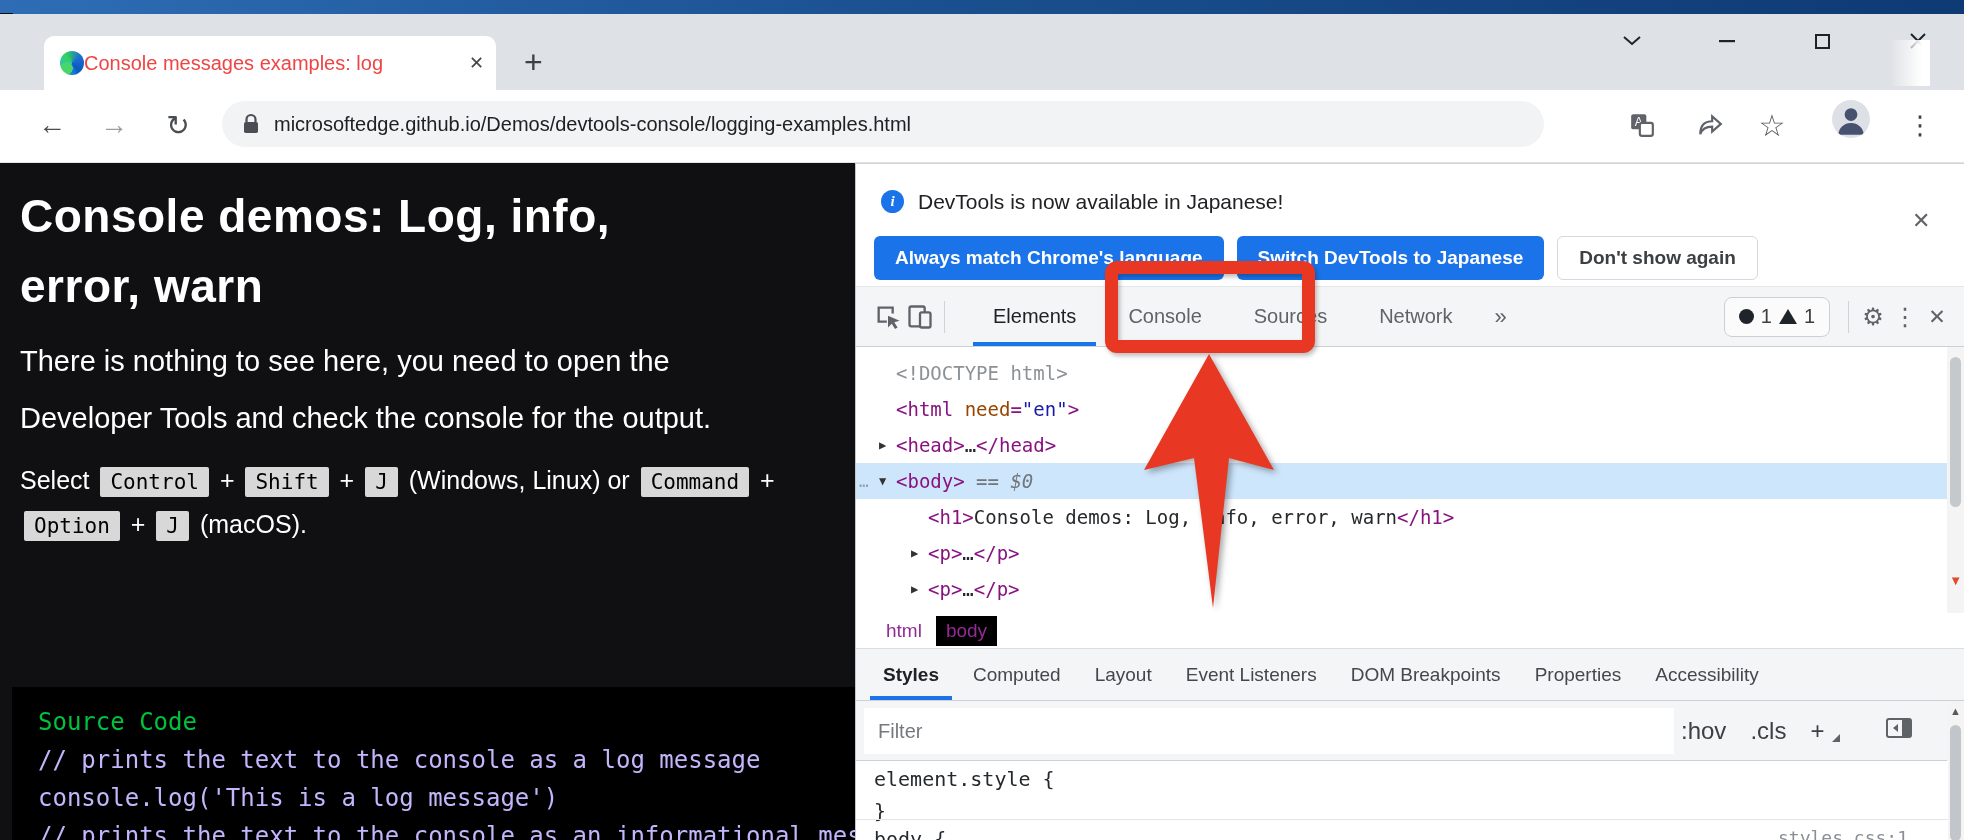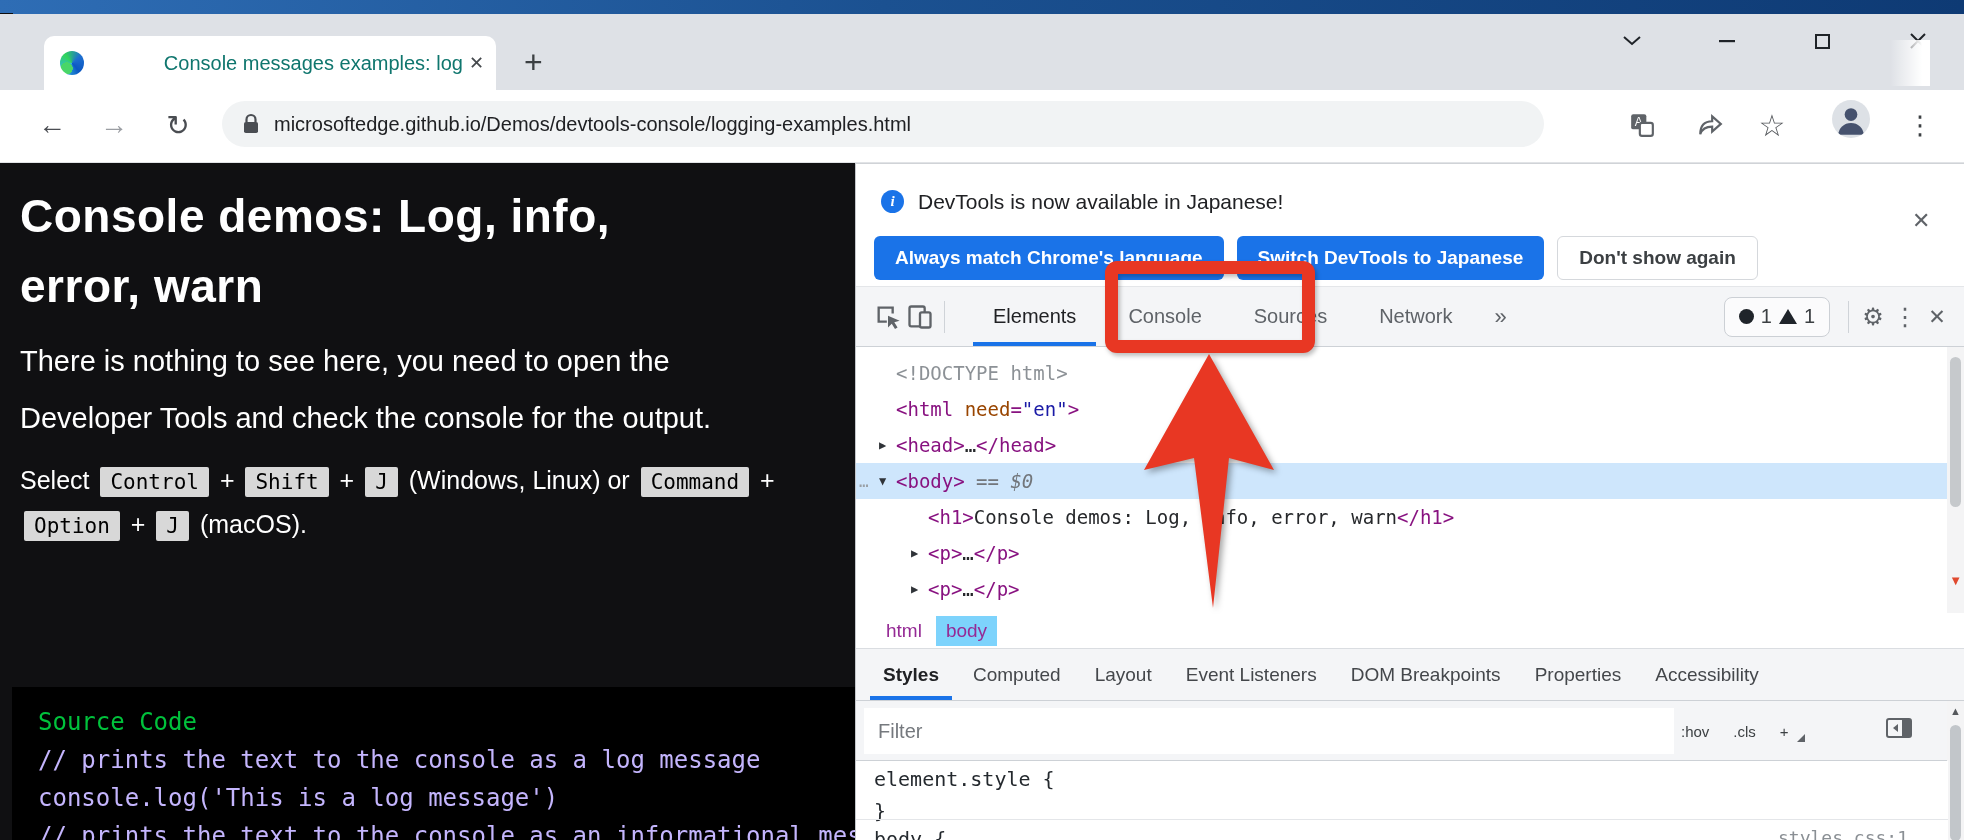"Console messages examples: log" .tab-title { color: #0f766e -> #ef4444; margin-left: 12px -> none; text-align: right -> none }
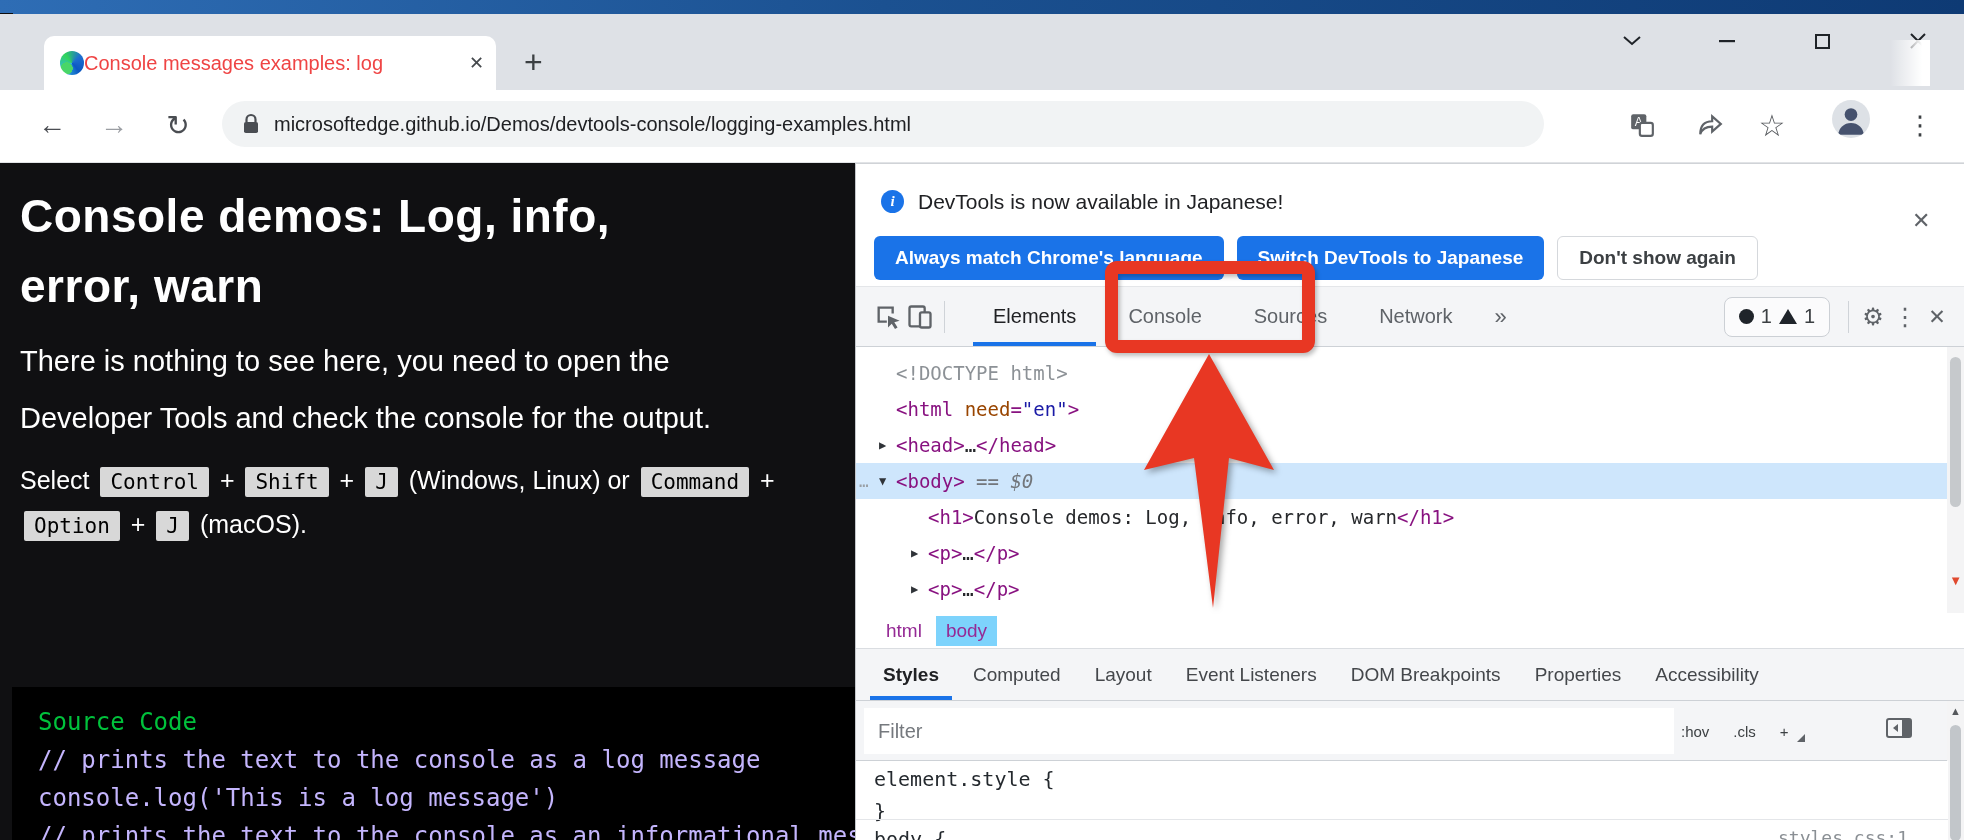"body" .crumb.selected { background: #7dd3fc -> #000000 }
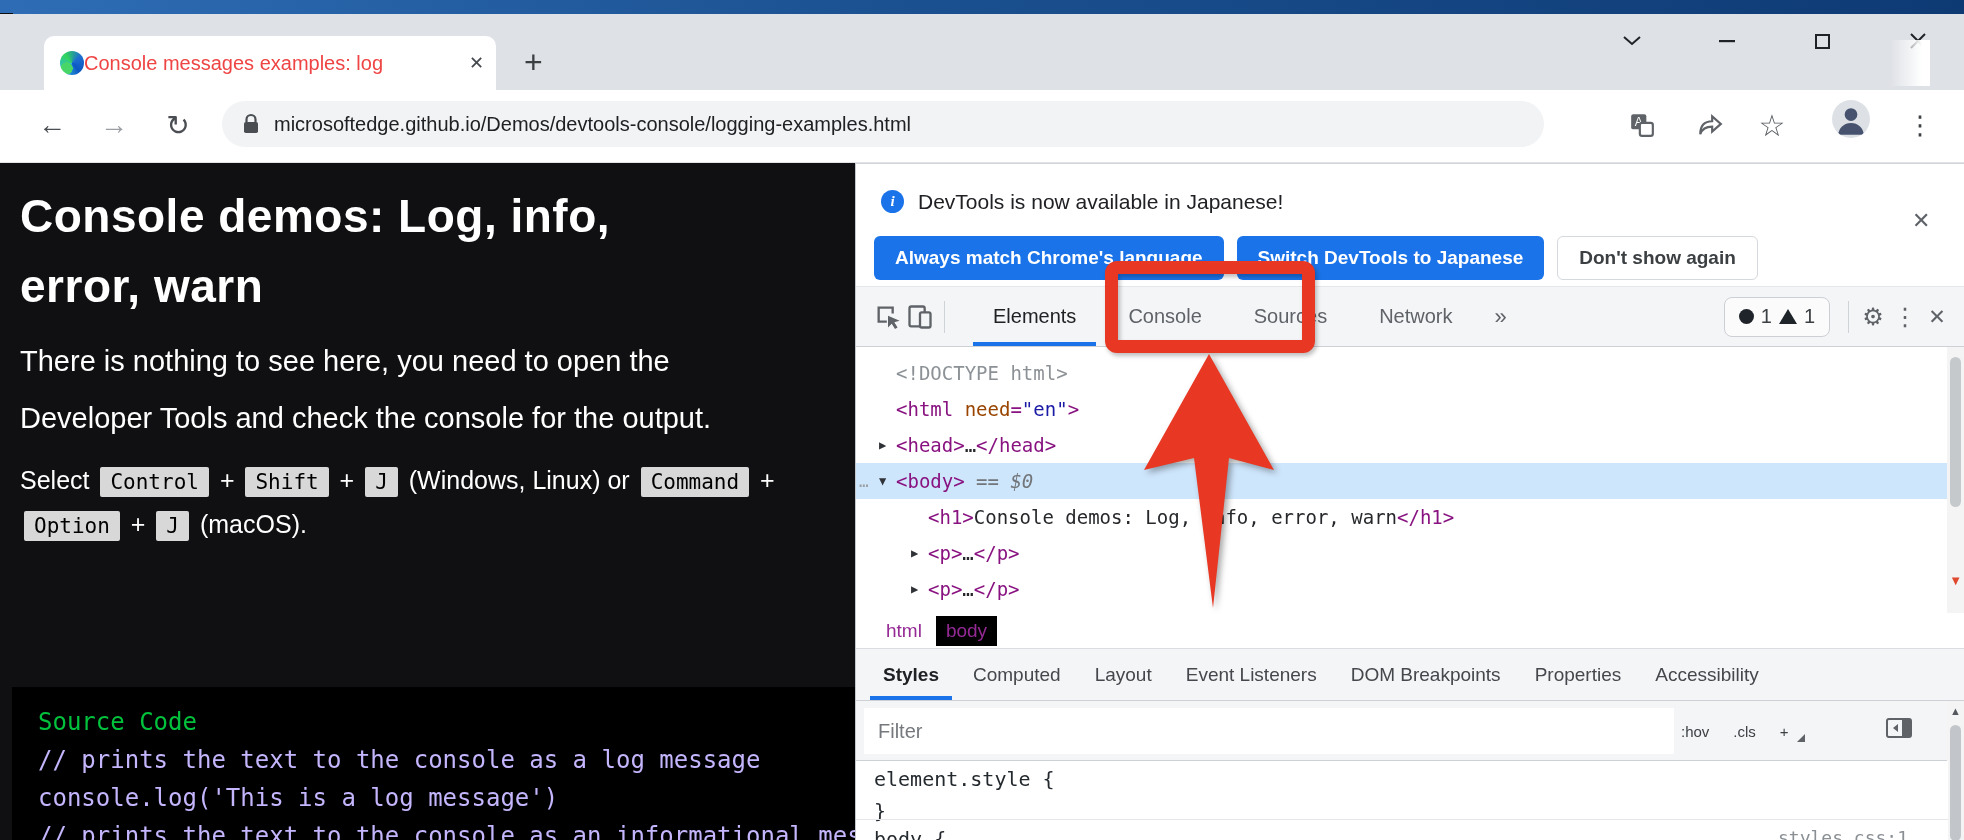":hov" .sctrl { font-size: 15px -> 24px }
